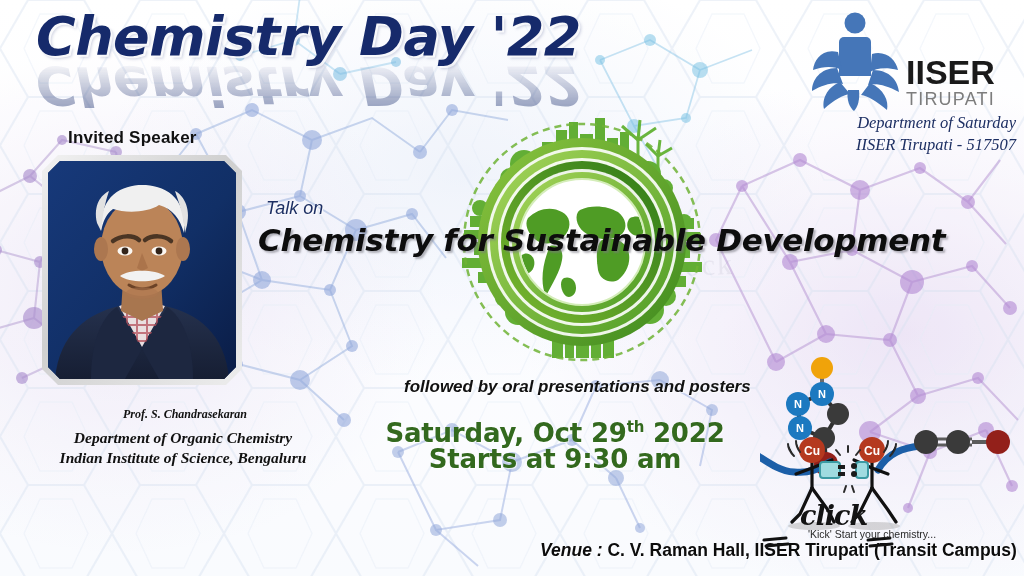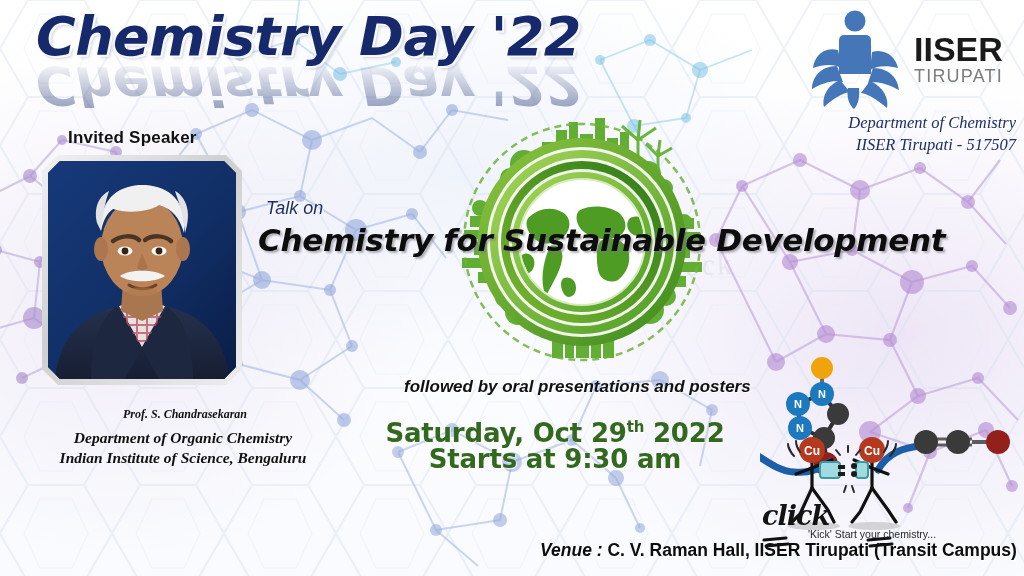"IISER" #logo-row { align-items: center -> flex-end; gap: 12px -> 4px }
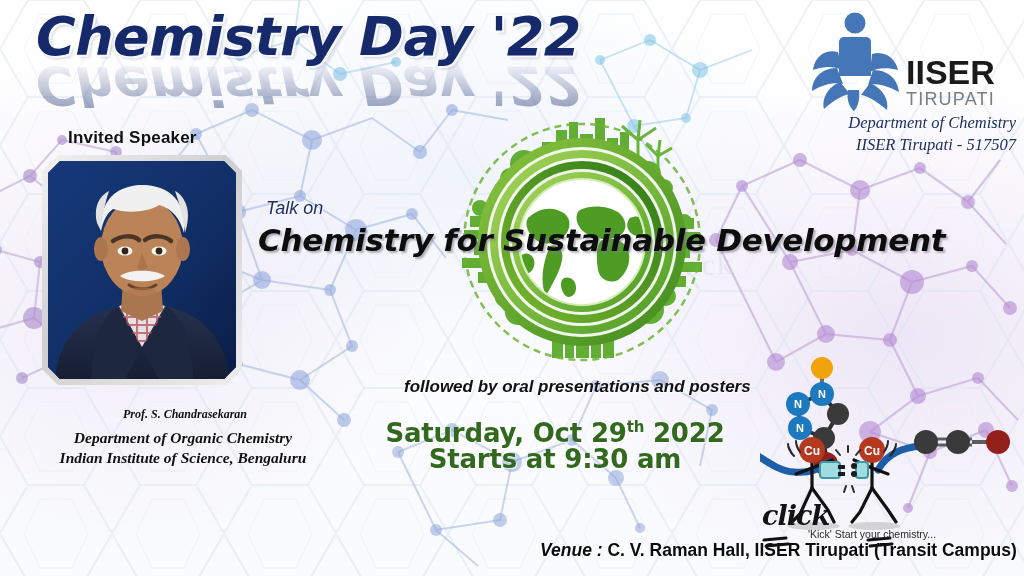"Department of Chemistry" div.dept-line { text: Chemistry -> Saturday }
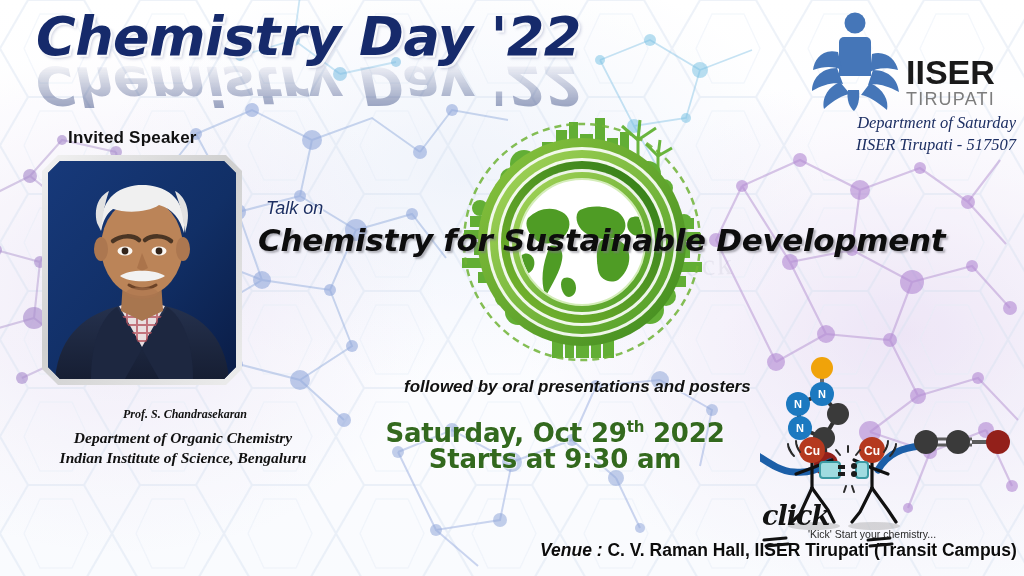"click" #click-word { left: 762px -> 800px }
